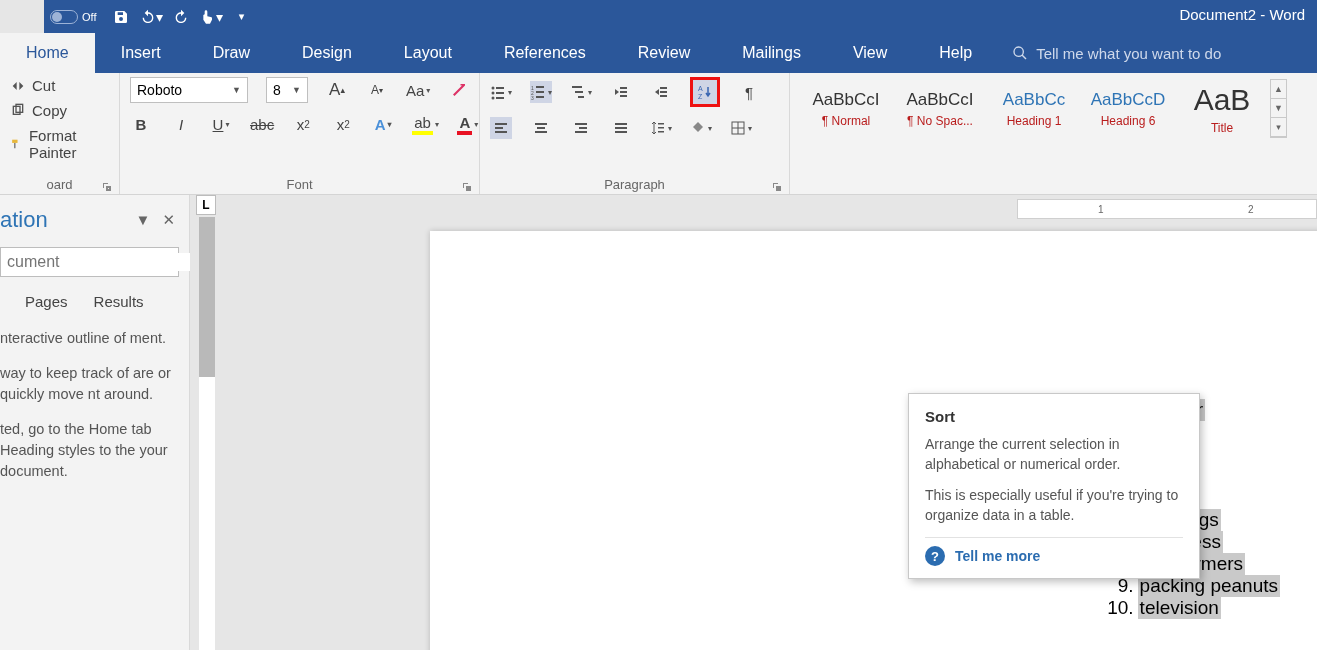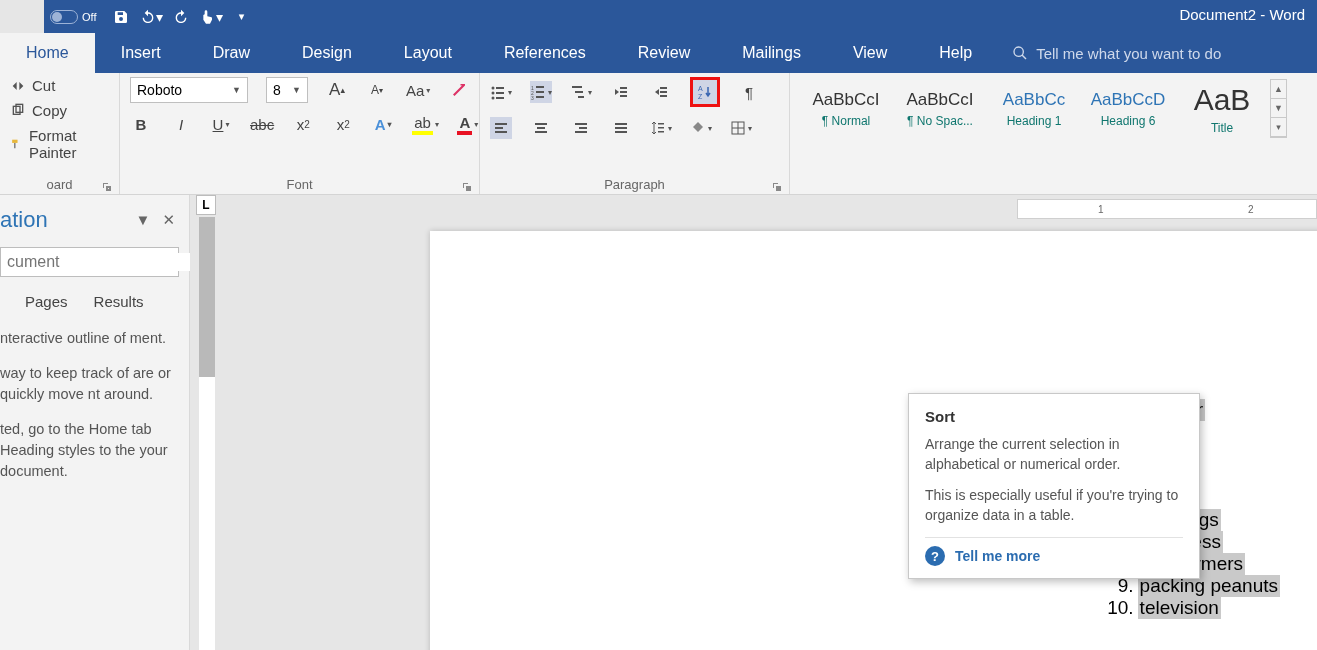"¶ Normal" .style-tile .stname { color: #0f766e -> #b91c1c }
